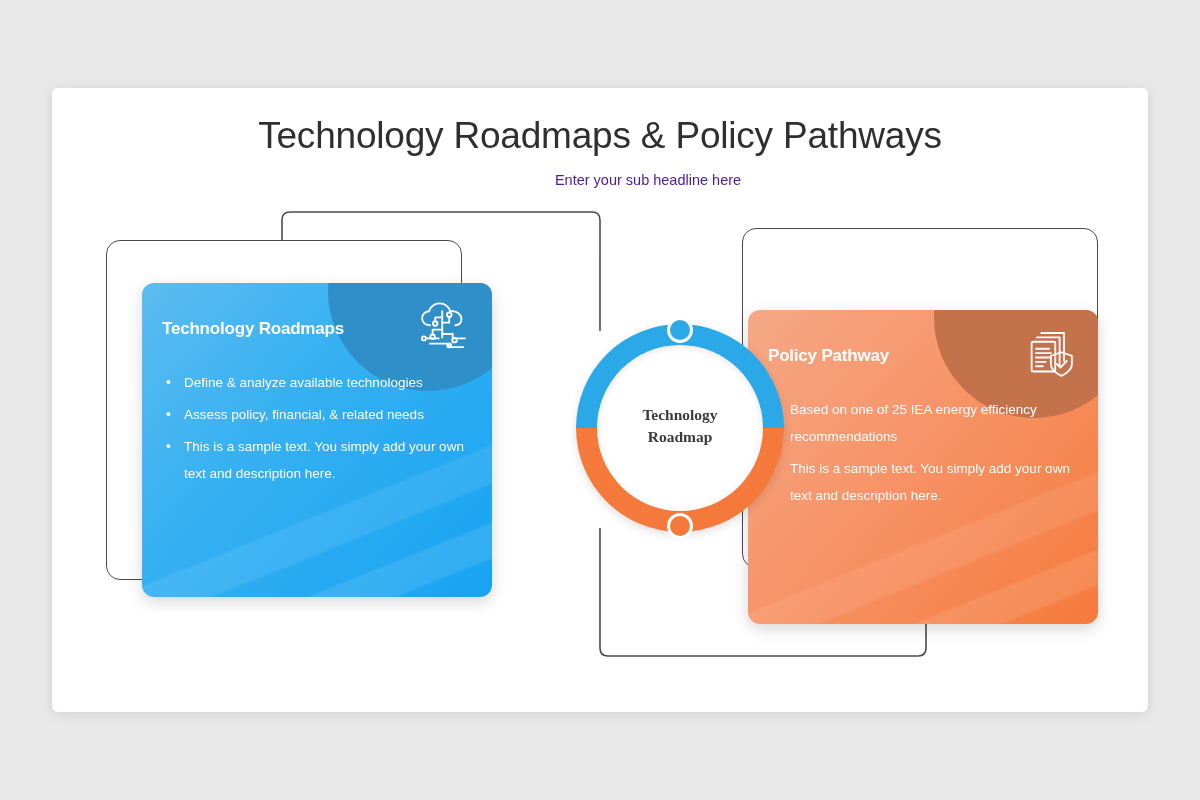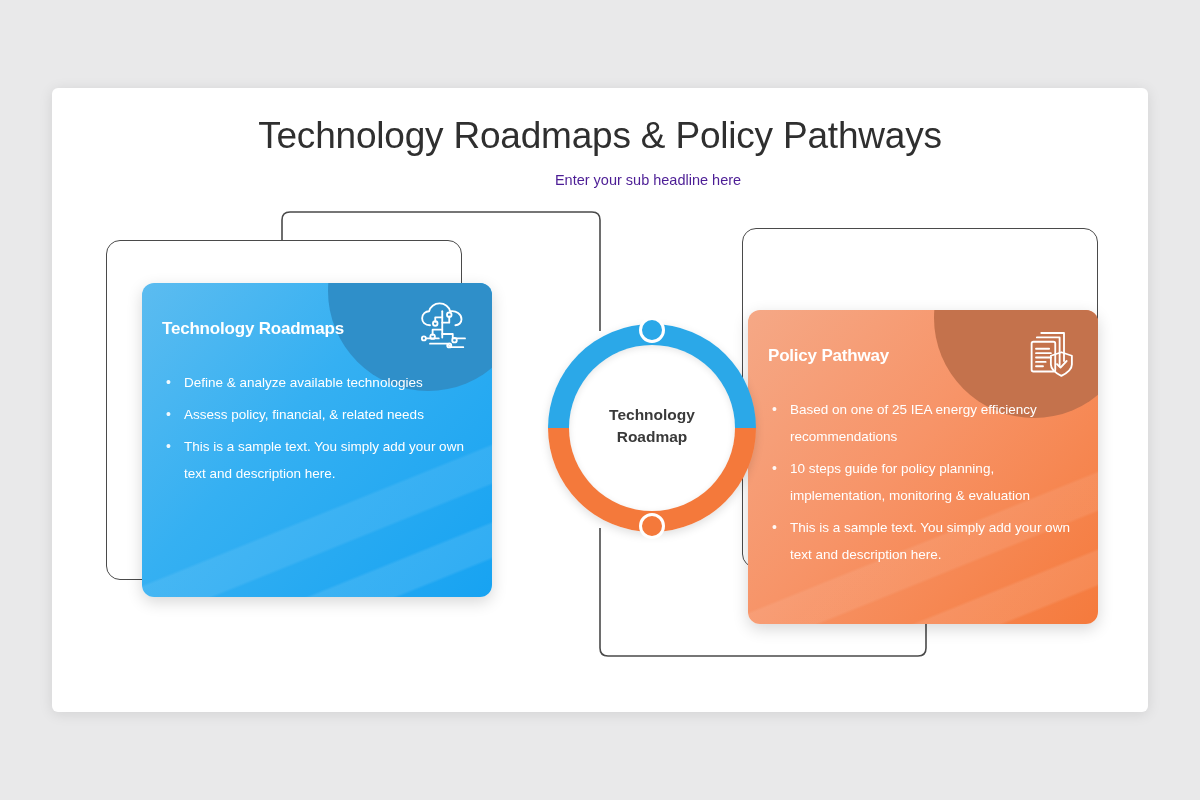"Technology" #ring-wrap { font-family: none -> Liberation Serif, serif; left: 496px -> 524px }
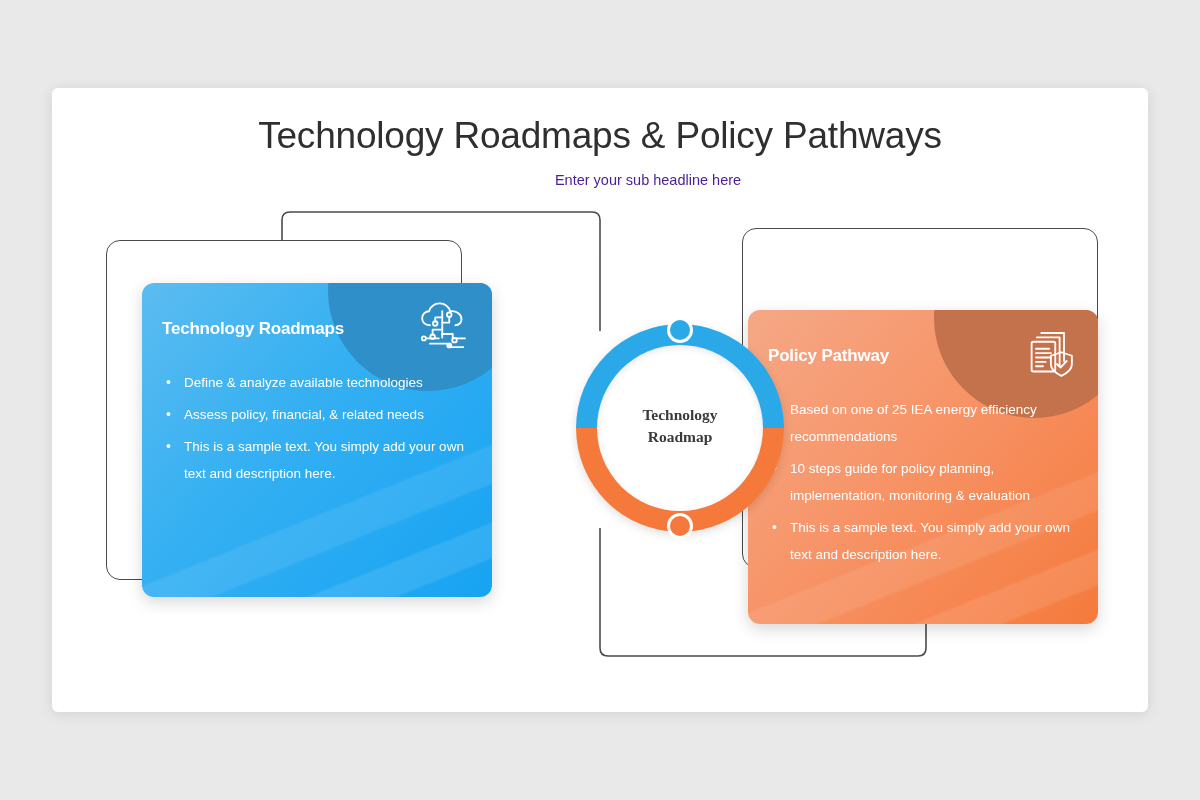"10 steps guide for policy" li { html: <li>10 steps guide for policy planning, implementation, monitoring &amp; evaluation</li> -> none }
